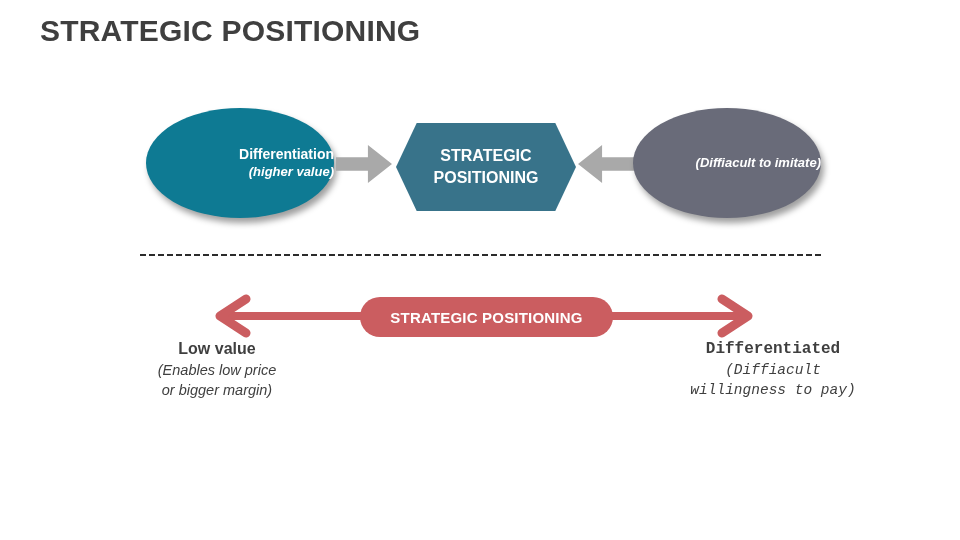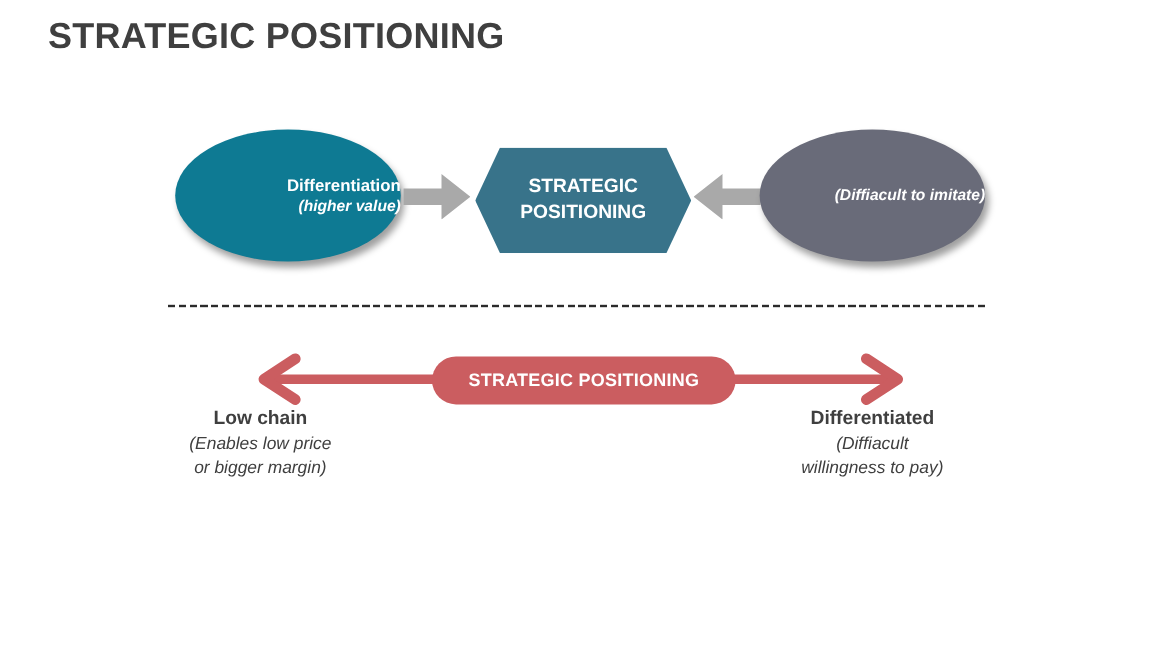"Low chain" div.t1 { text: chain -> value }
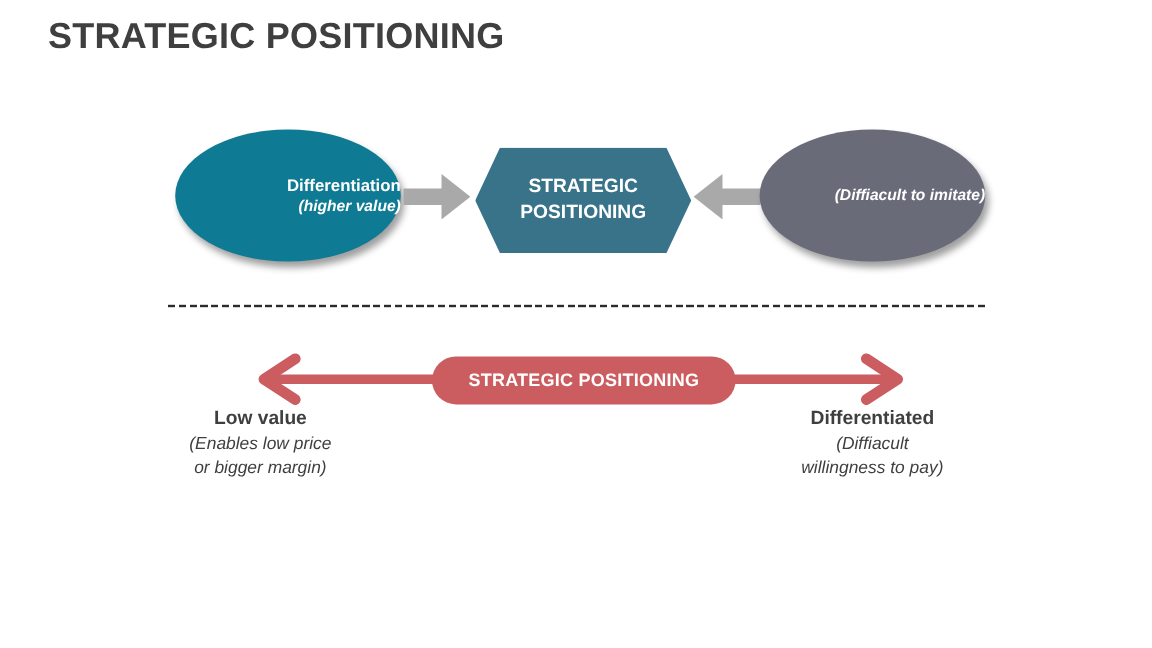"Differentiated" .axis-label.right { font-family: none -> Liberation Mono, monospace; left: 642px -> 688px }
